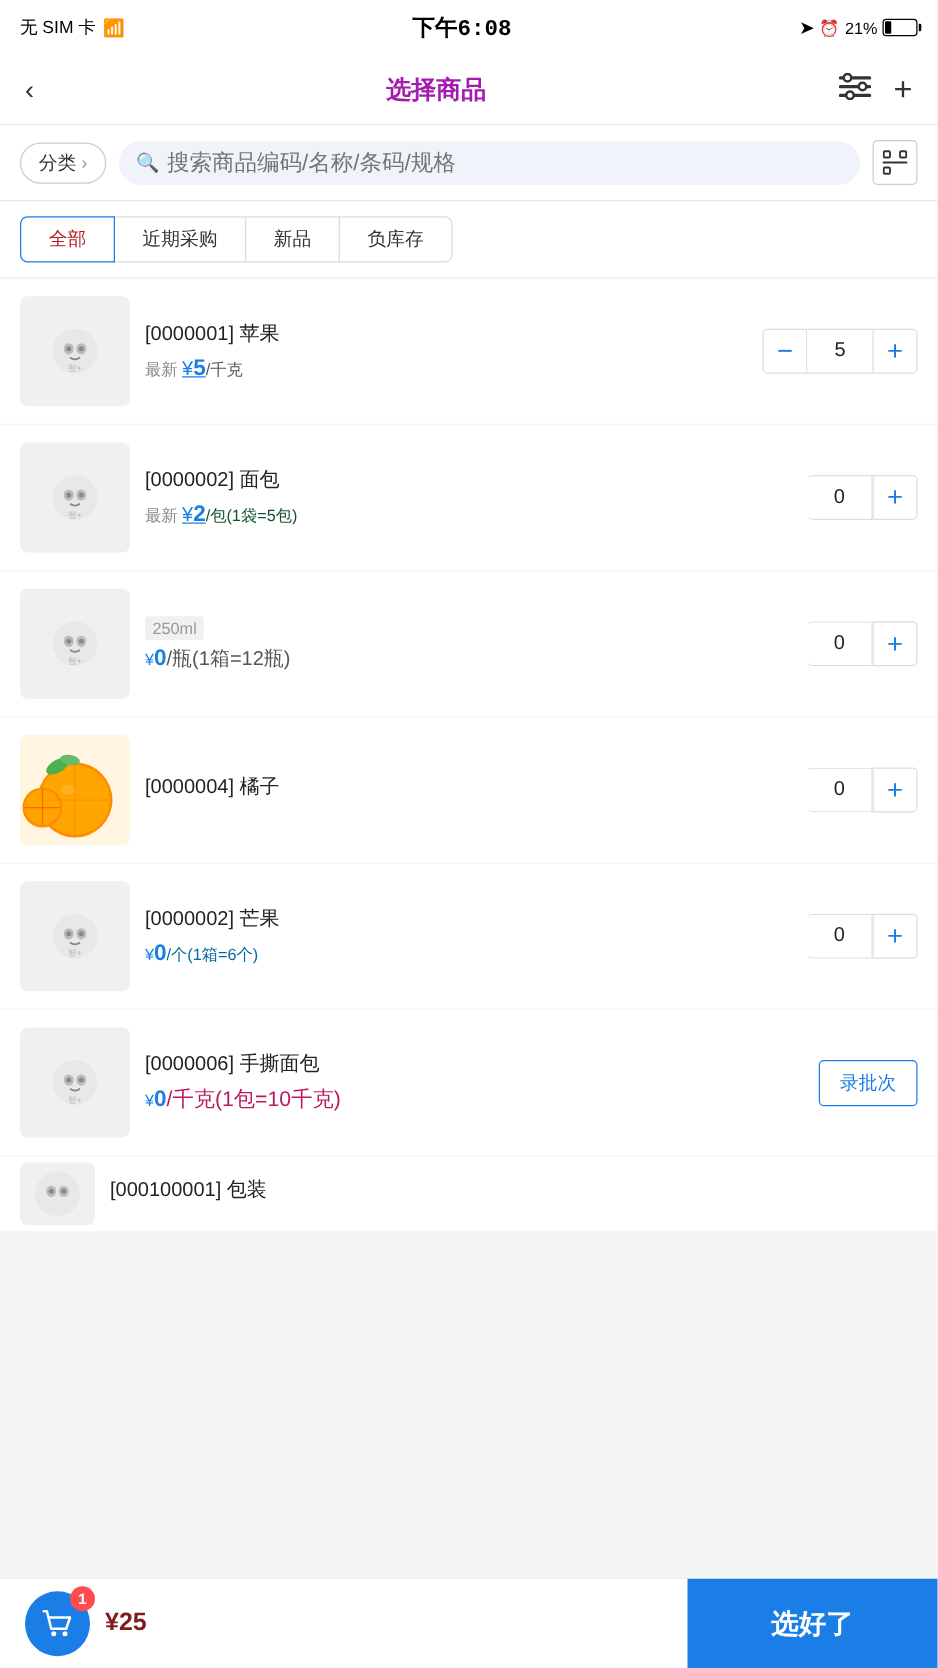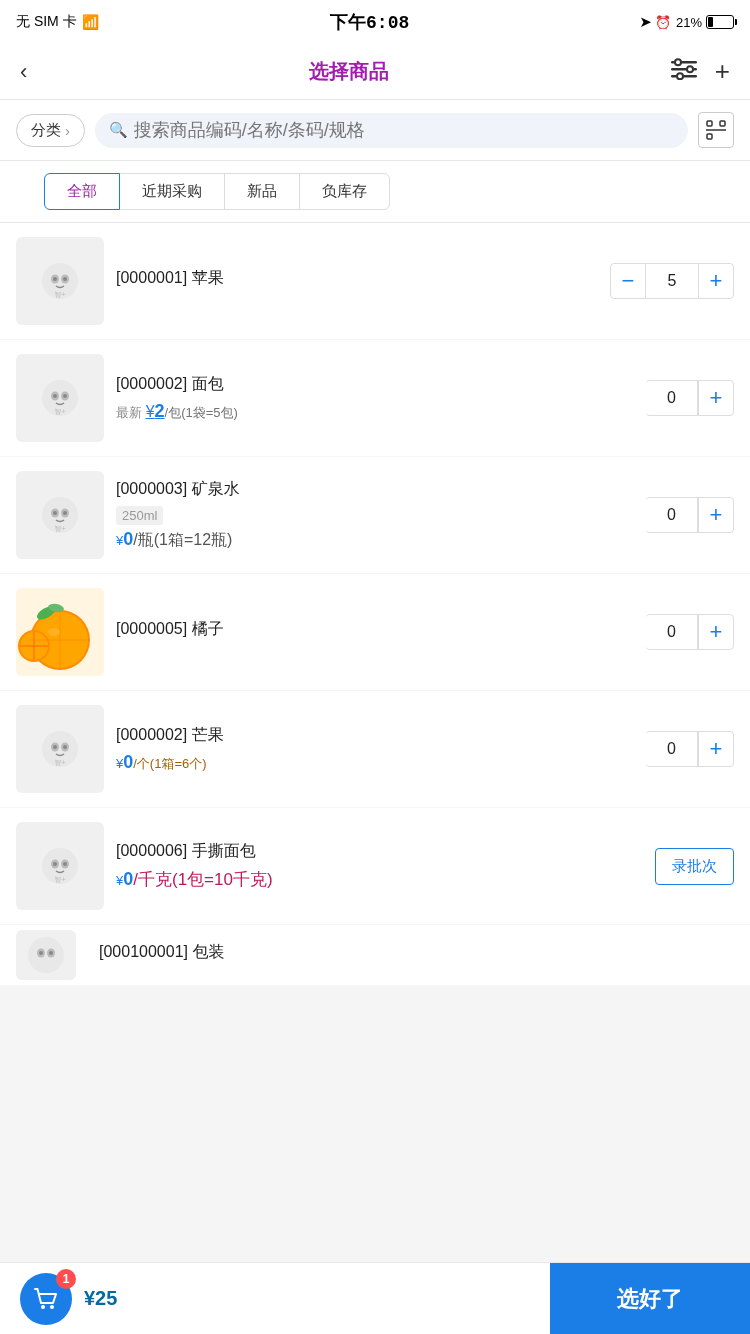"全部" .filter-tab.active { color: #a21caf -> #b91c1c; margin-left: 28px -> none }
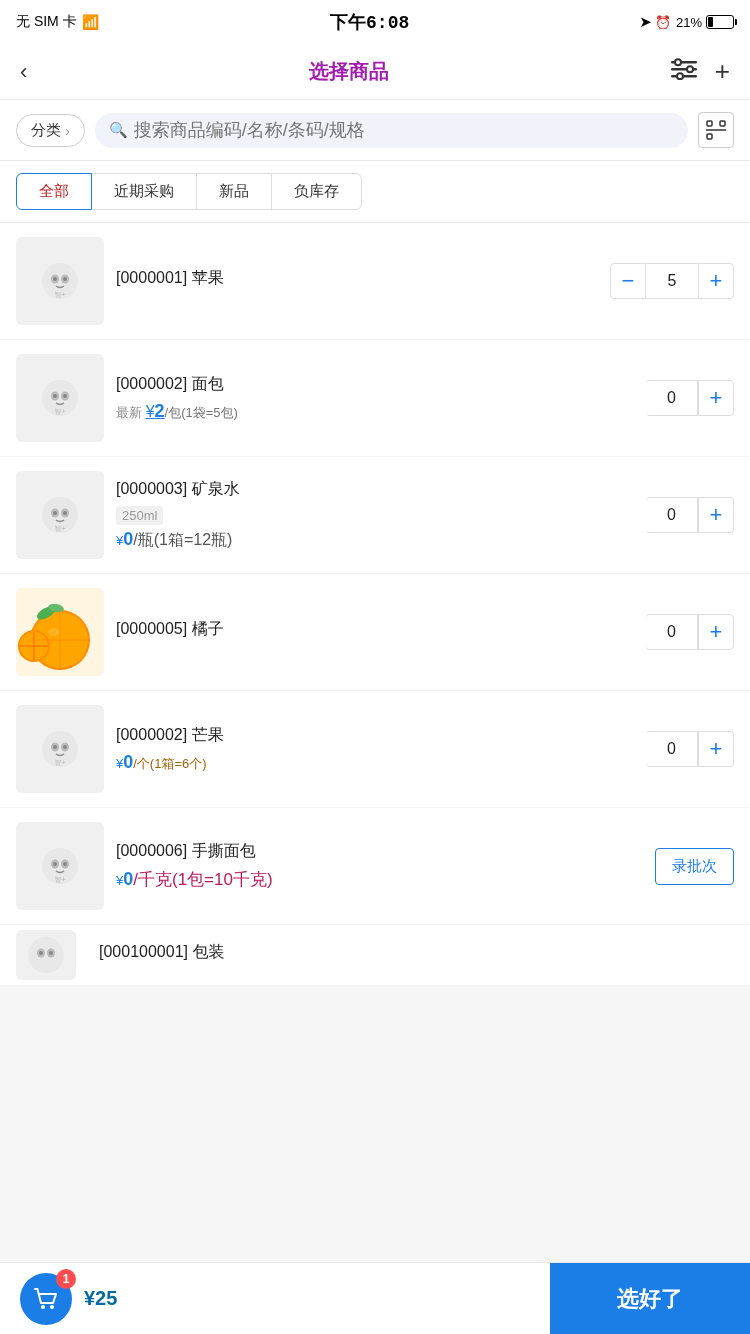"最新 ¥5/千克" div { html: none -> <div> <span>最新 </span><span>¥<span>5</span></span><span>/千克</span> </div> }
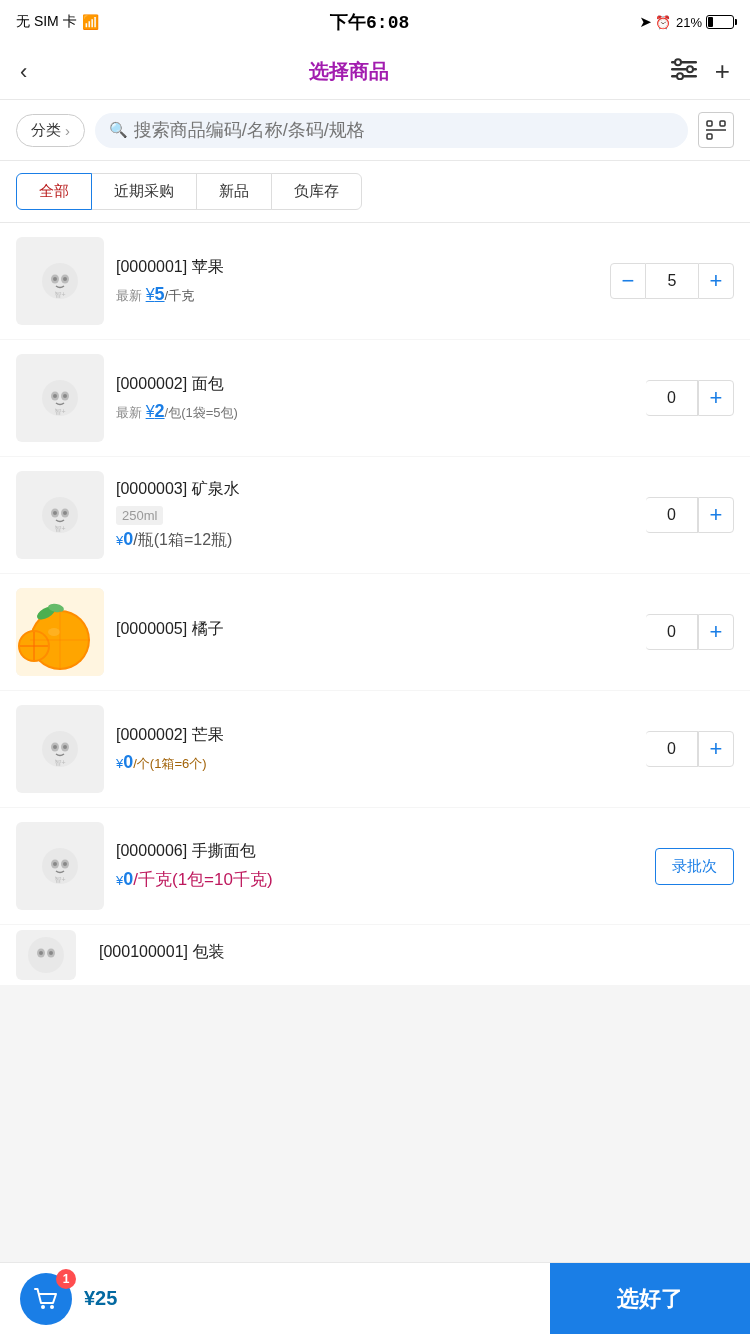"/包(1袋=5包)" span { color: #737373 -> #14532d }
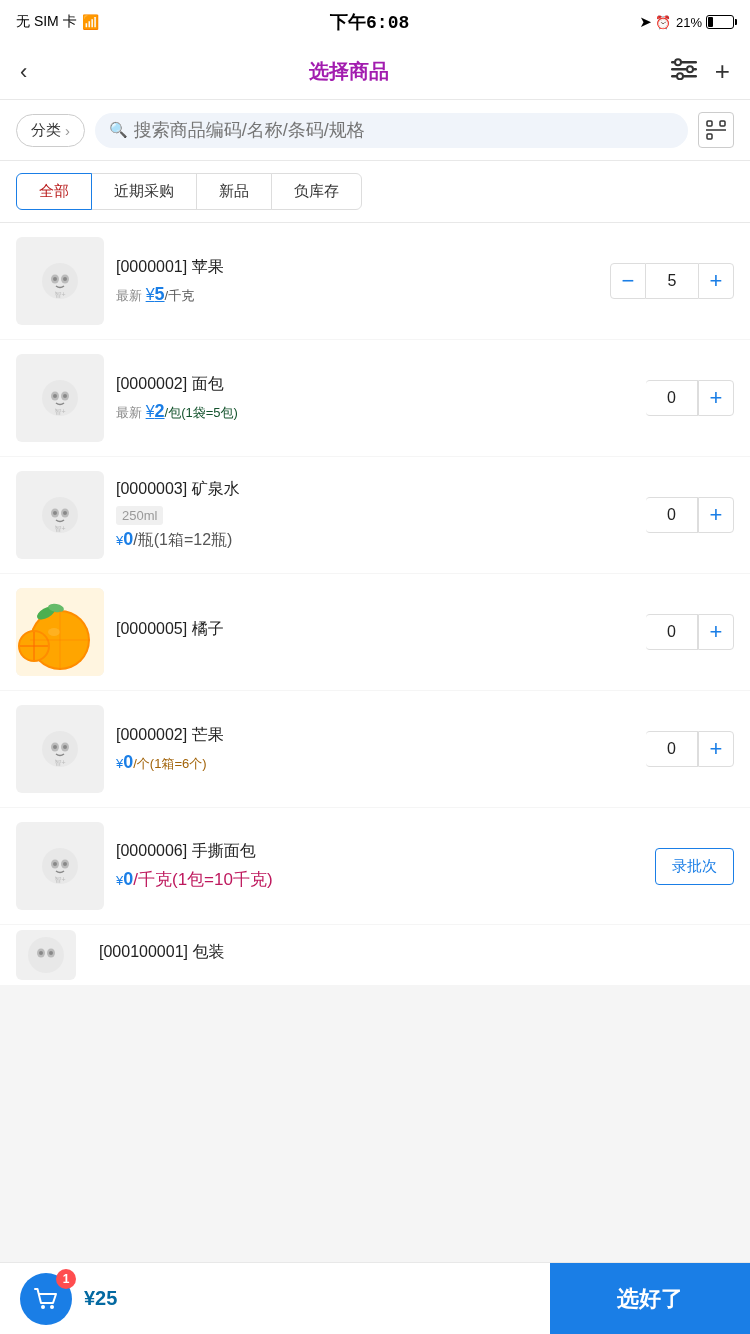"[0000003] 矿泉水" div.product-name { html: <div>[0000003] 矿泉水</div> -> none }
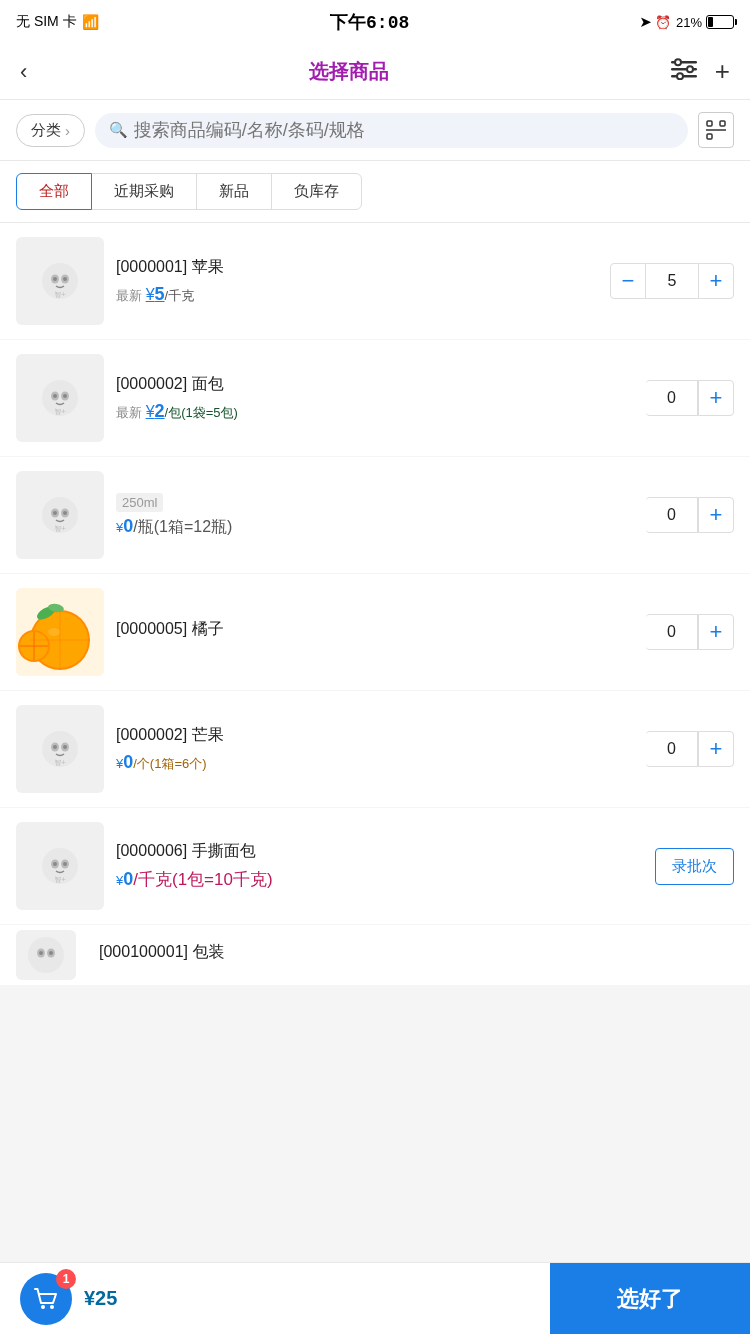"[0000005] 橘子" div.product-name { text: 0000005 -> 0000004 }
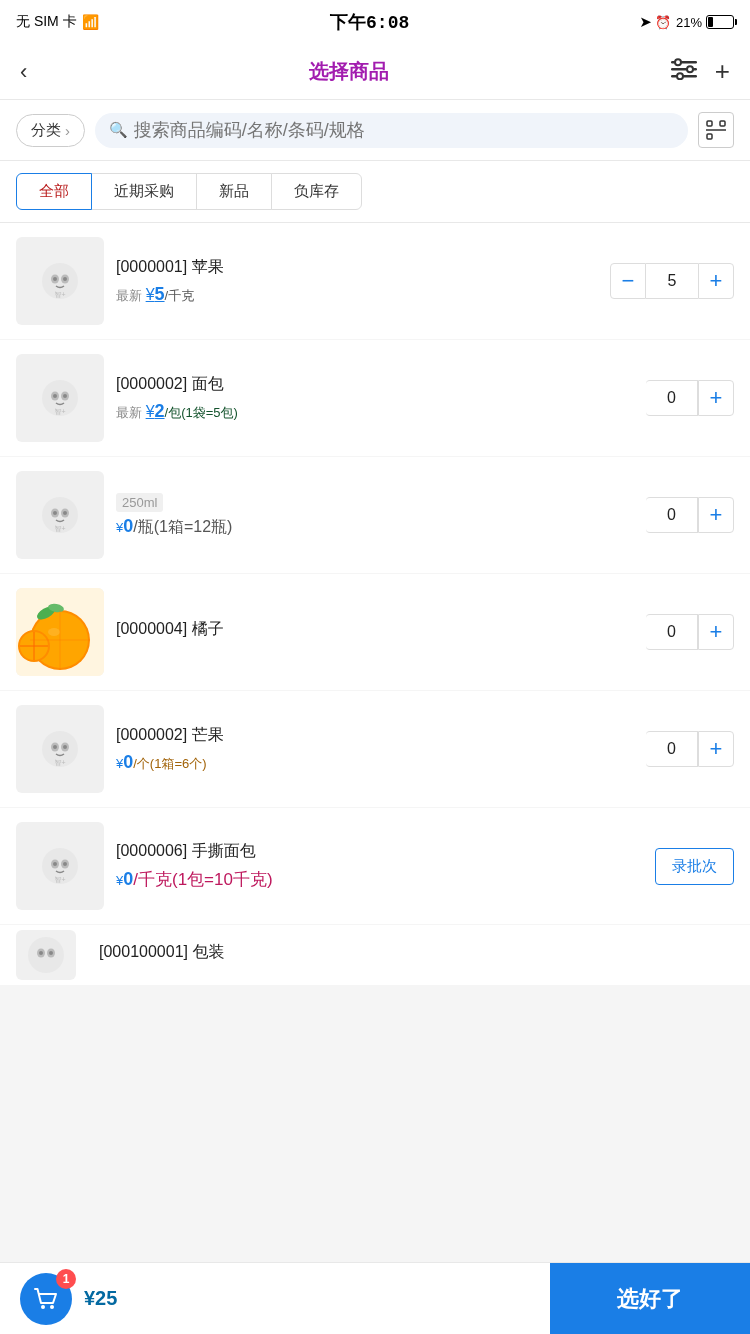"/个(1箱=6个)" span { color: #a16207 -> #0369a1 }
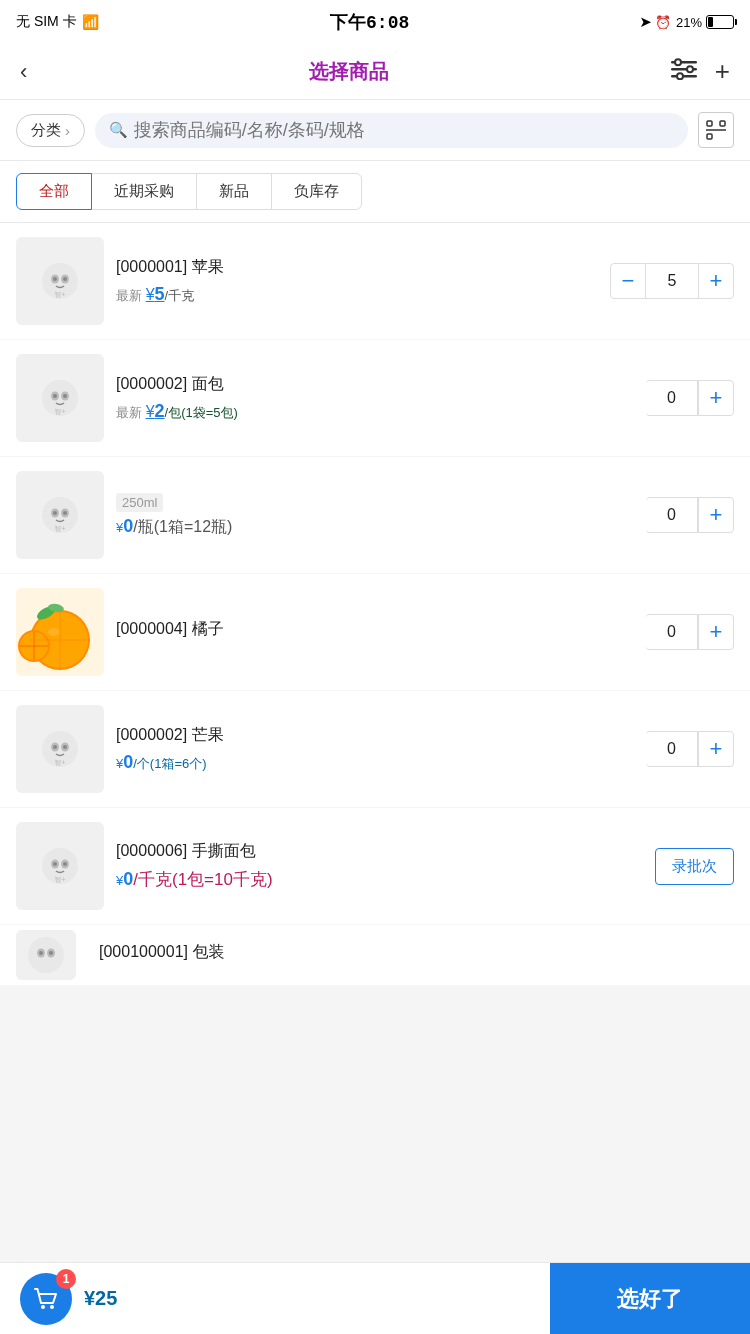"[000100001] 包装" .product-item-partial { gap: 23px -> 12px }
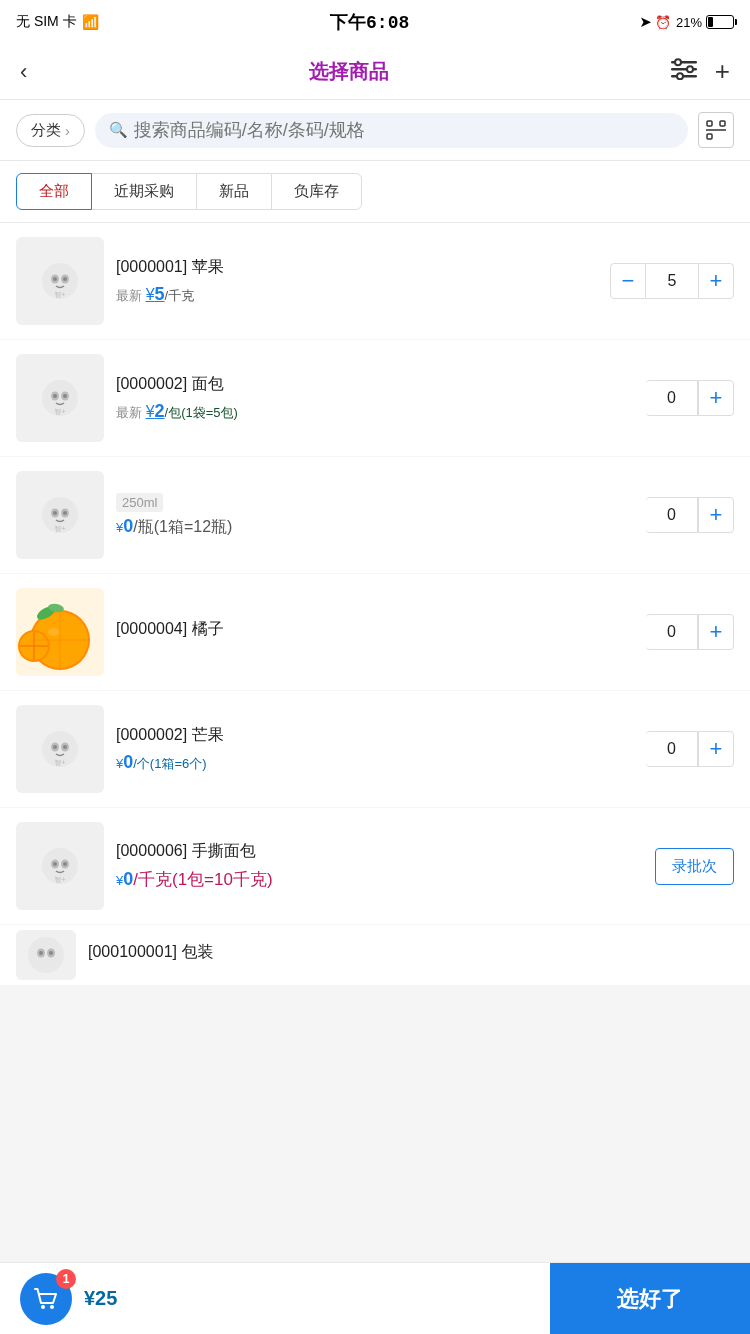"¥25" .cart-total { color: #0369a1 -> #7f1d1d }
